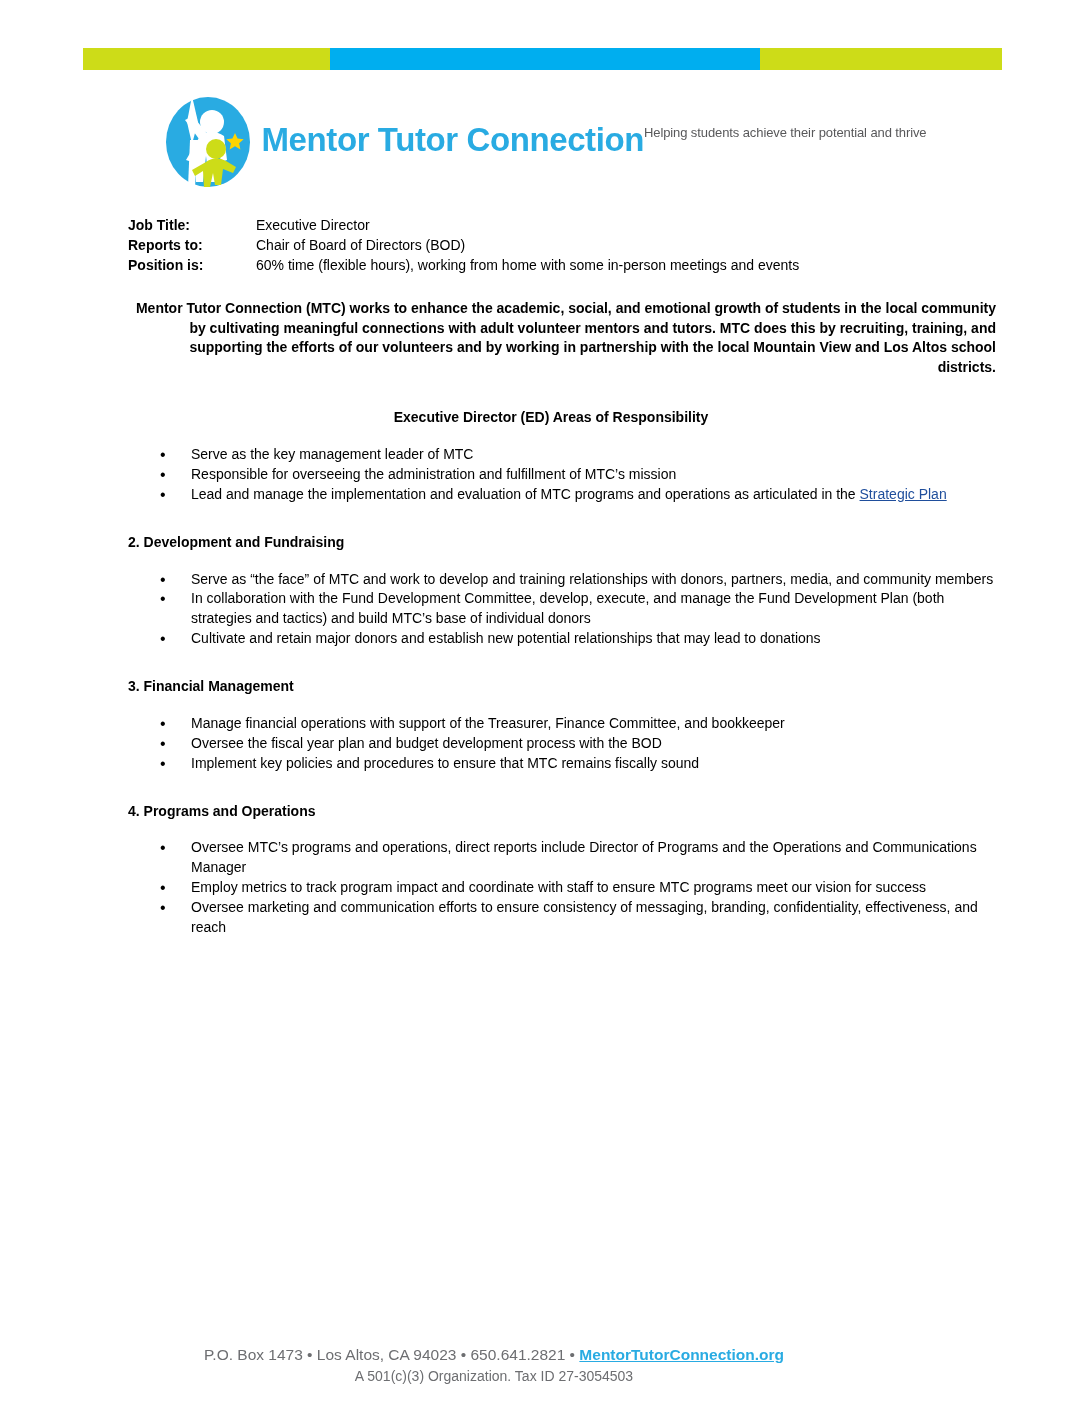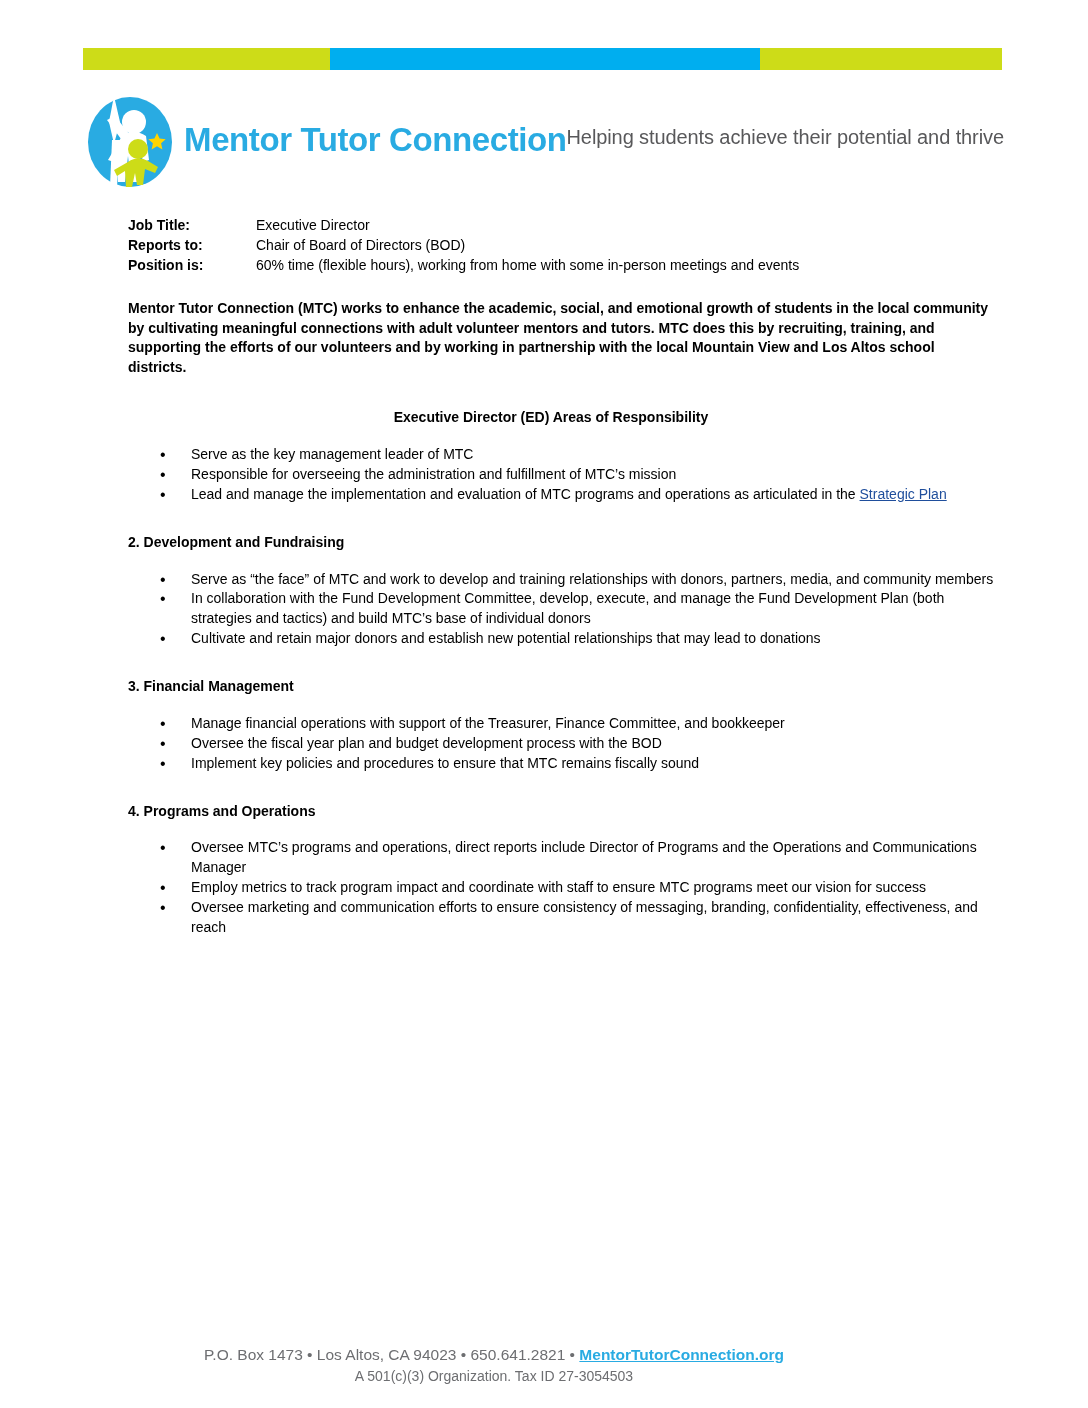"Helping students achieve their potential" .logo-tagline { font-size: 20px -> 13px }
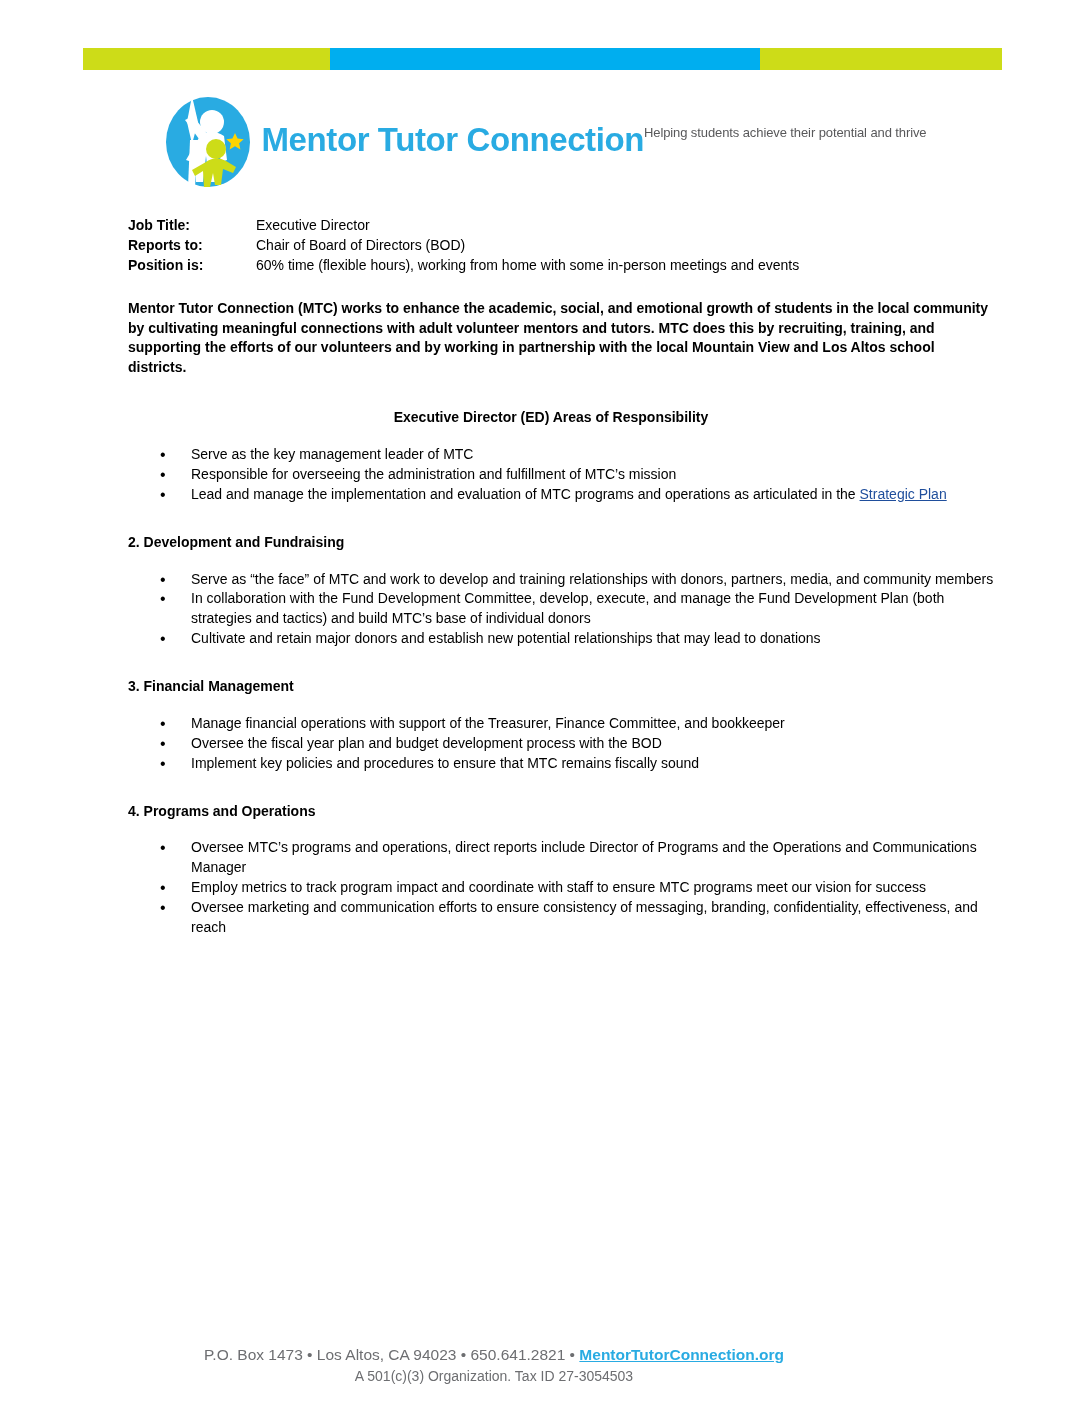"Mentor Tutor Connection (MTC) works" .intro { text-align: none -> right }
